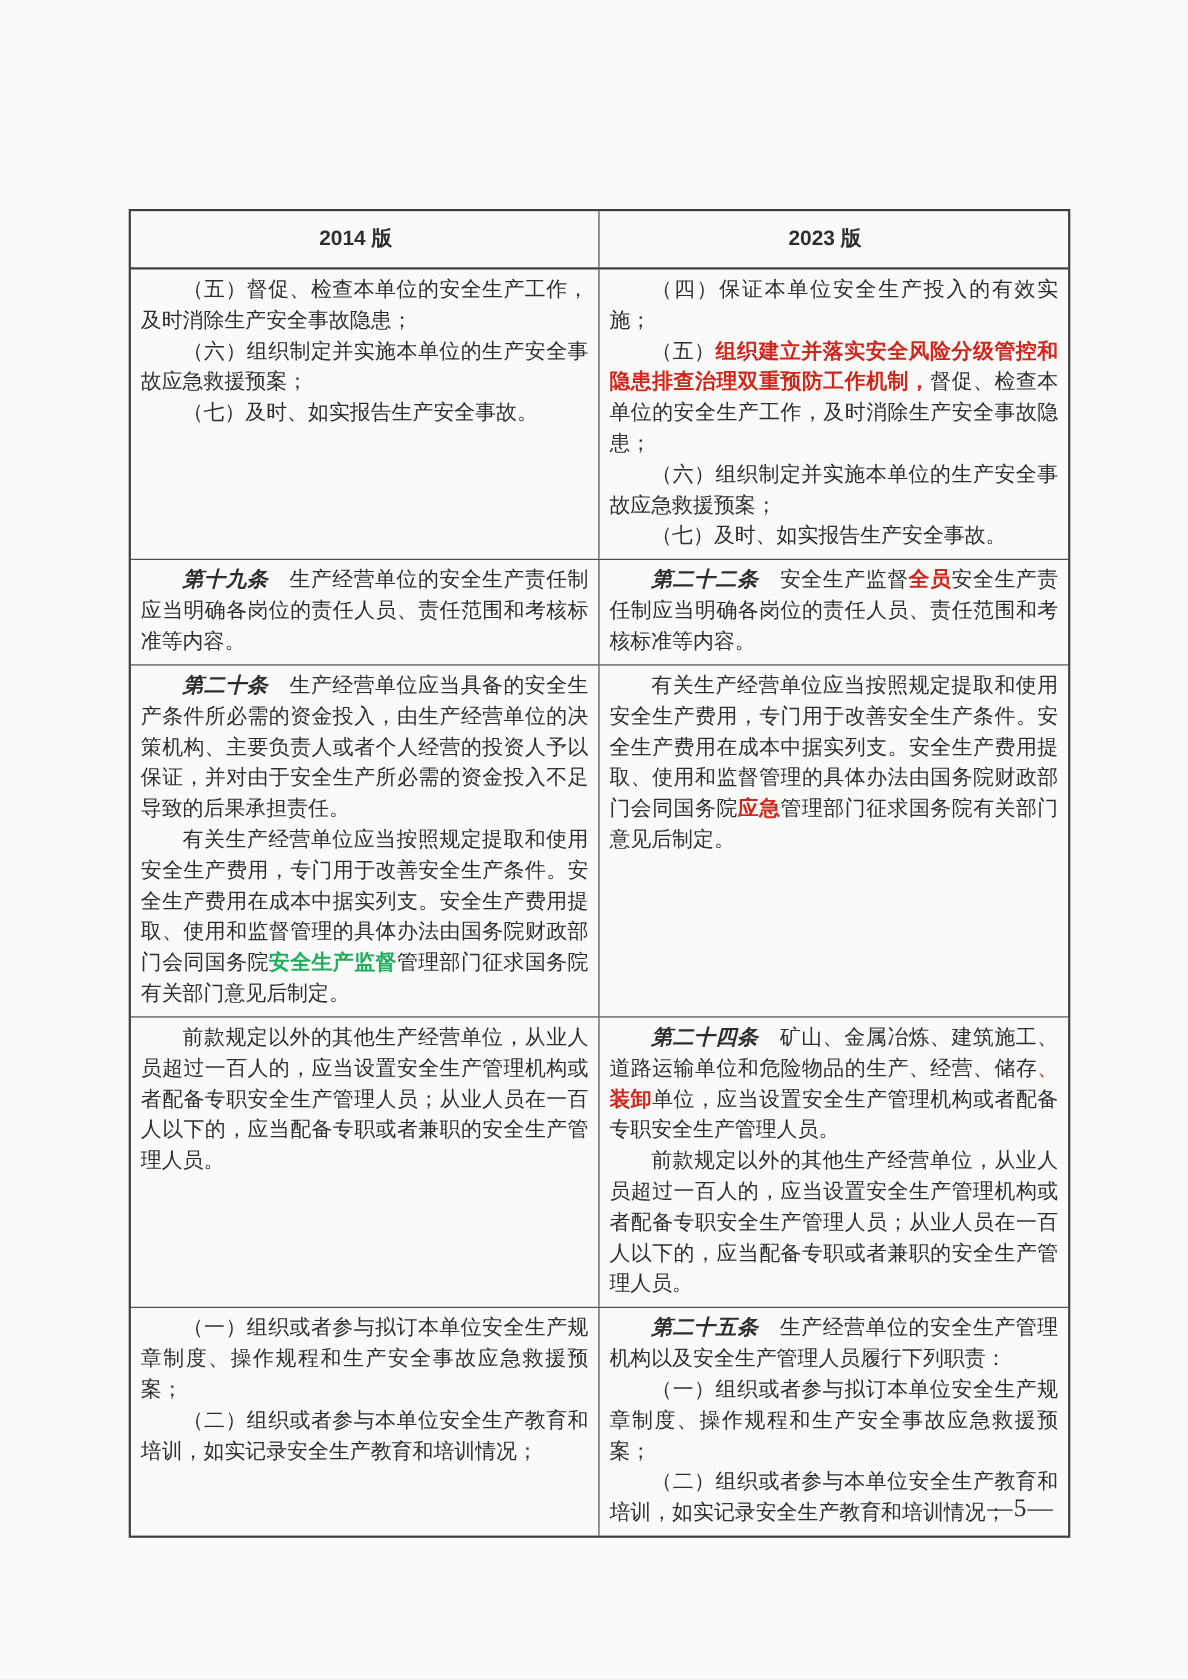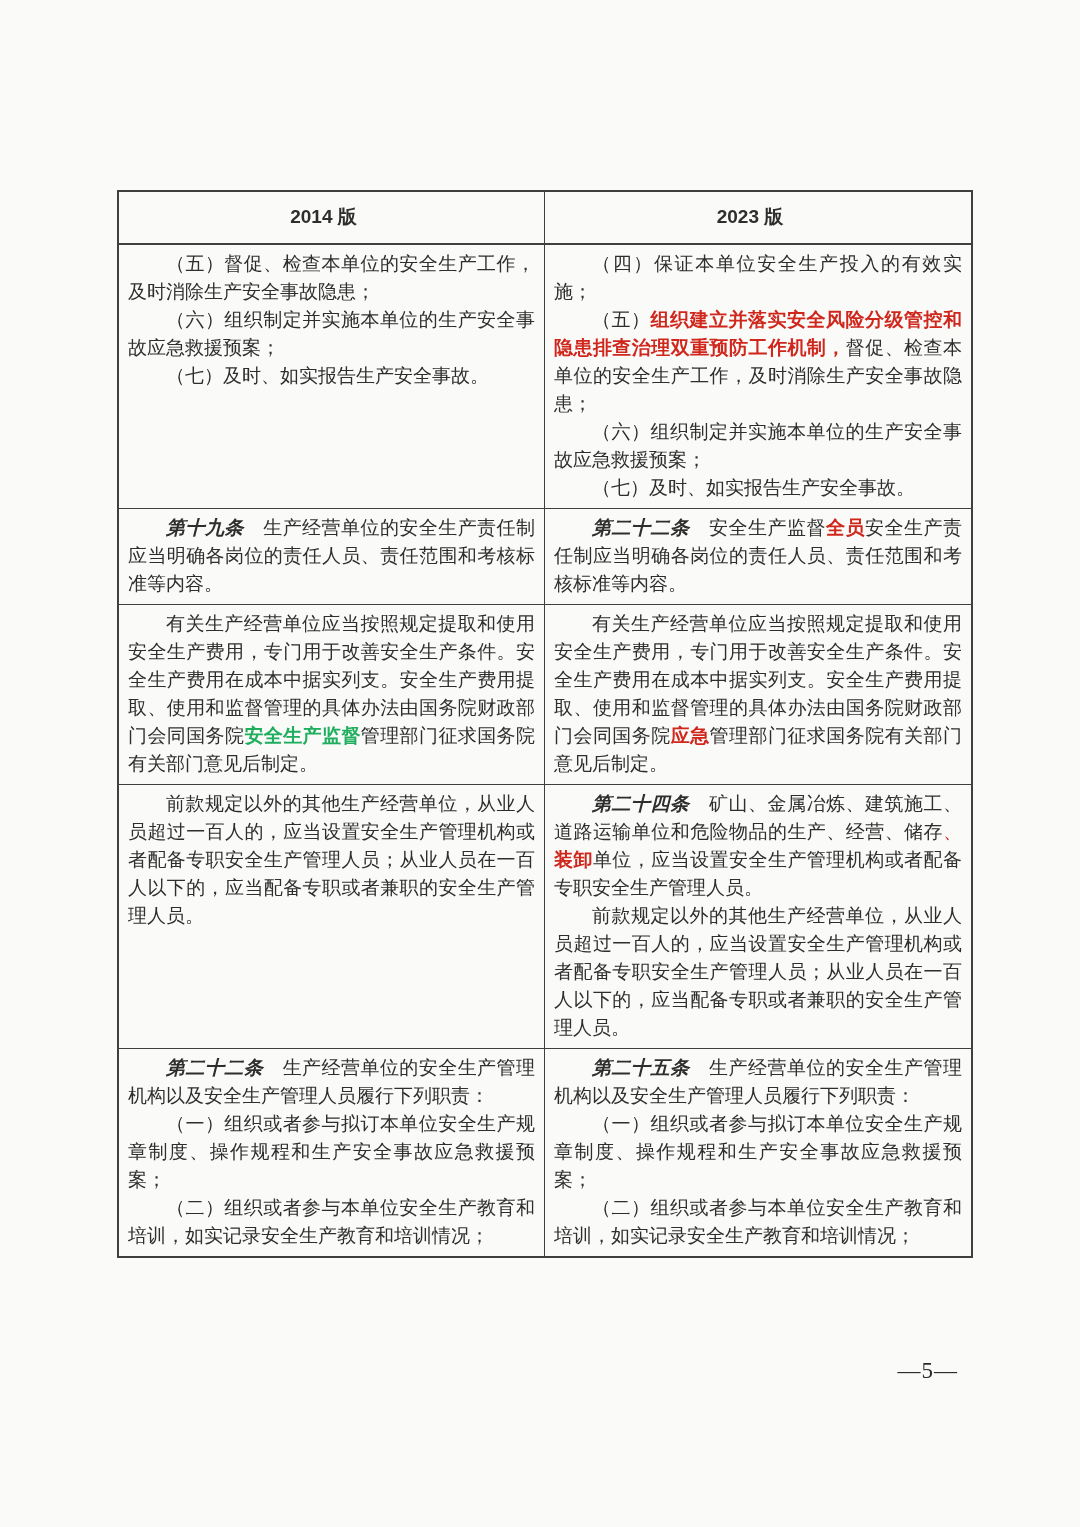"第二十条" p.para { html: none -> <p><span>第二十条</span><span> 生产经营单位应当具备的安全生产条件所必需的资金投入，由生产经营单位的决策机构、主要负责人或者个人经营的投资人予以保证，并对由于安全生产所必需的资金投入不足导致的后果承担责任。</span></p> }
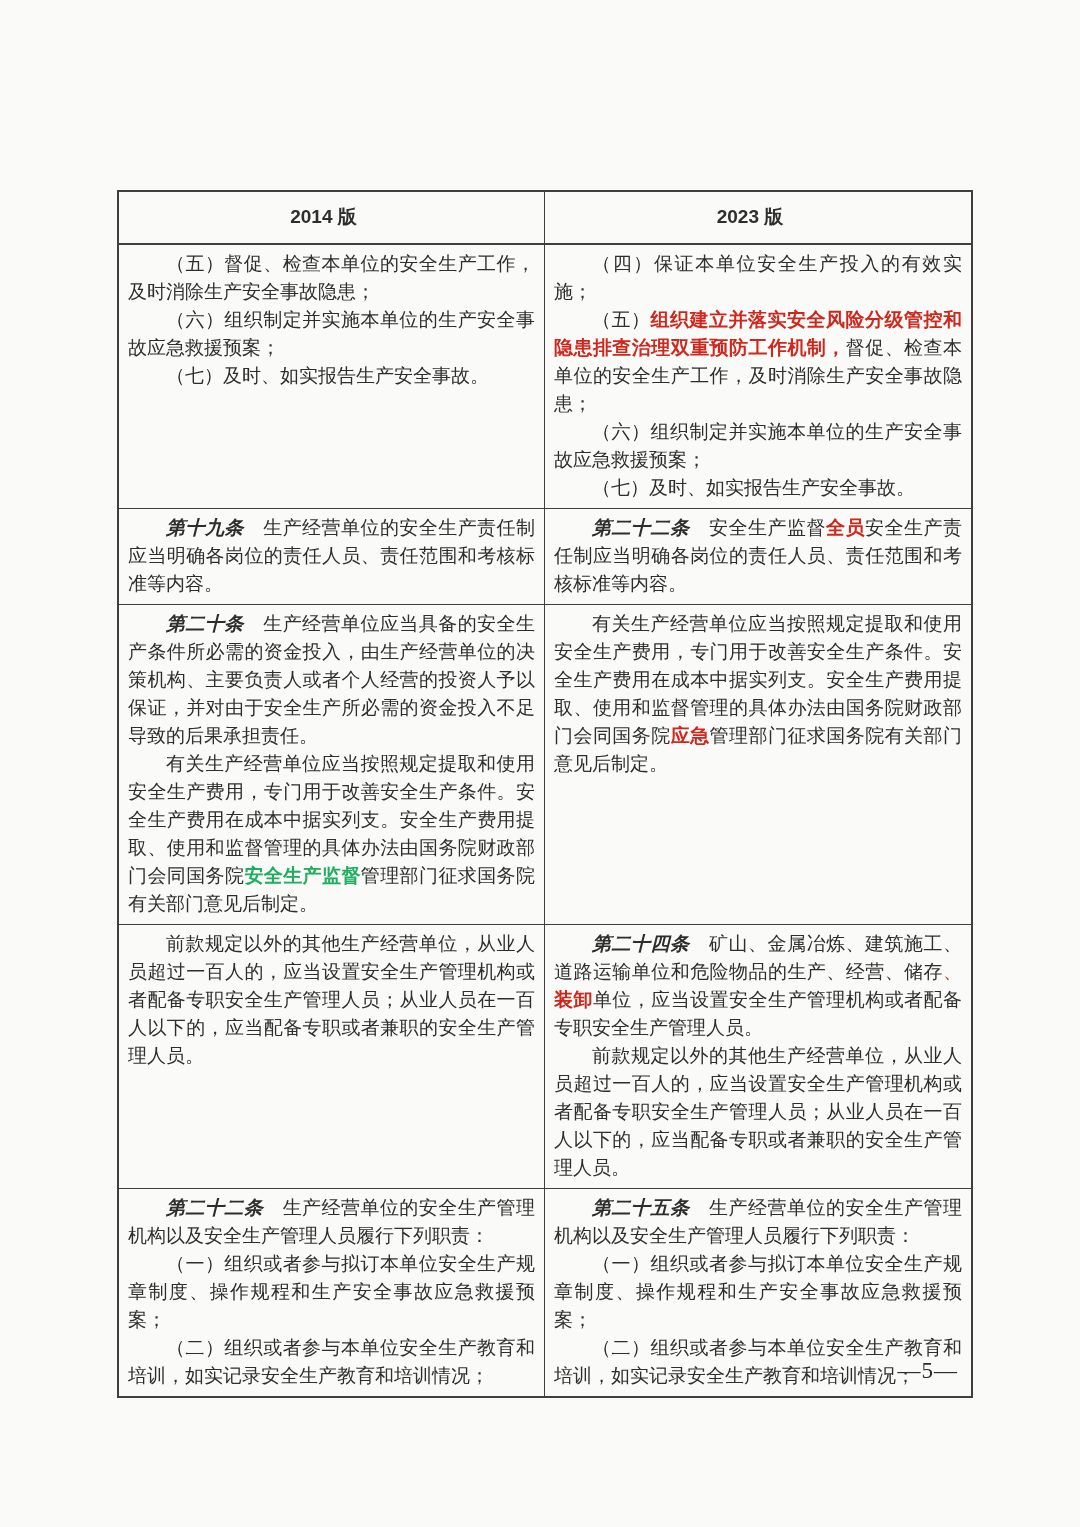"第二十二条 生产经营单位的安全生产管理机构以及安全生产管理人员履行下列职责：" p.para { html: <p><span>第二十二条</span><span> 生产经营单位的安全生产管理机构以及安全生产管理人员履行下列职责：</span></p> -> none }
